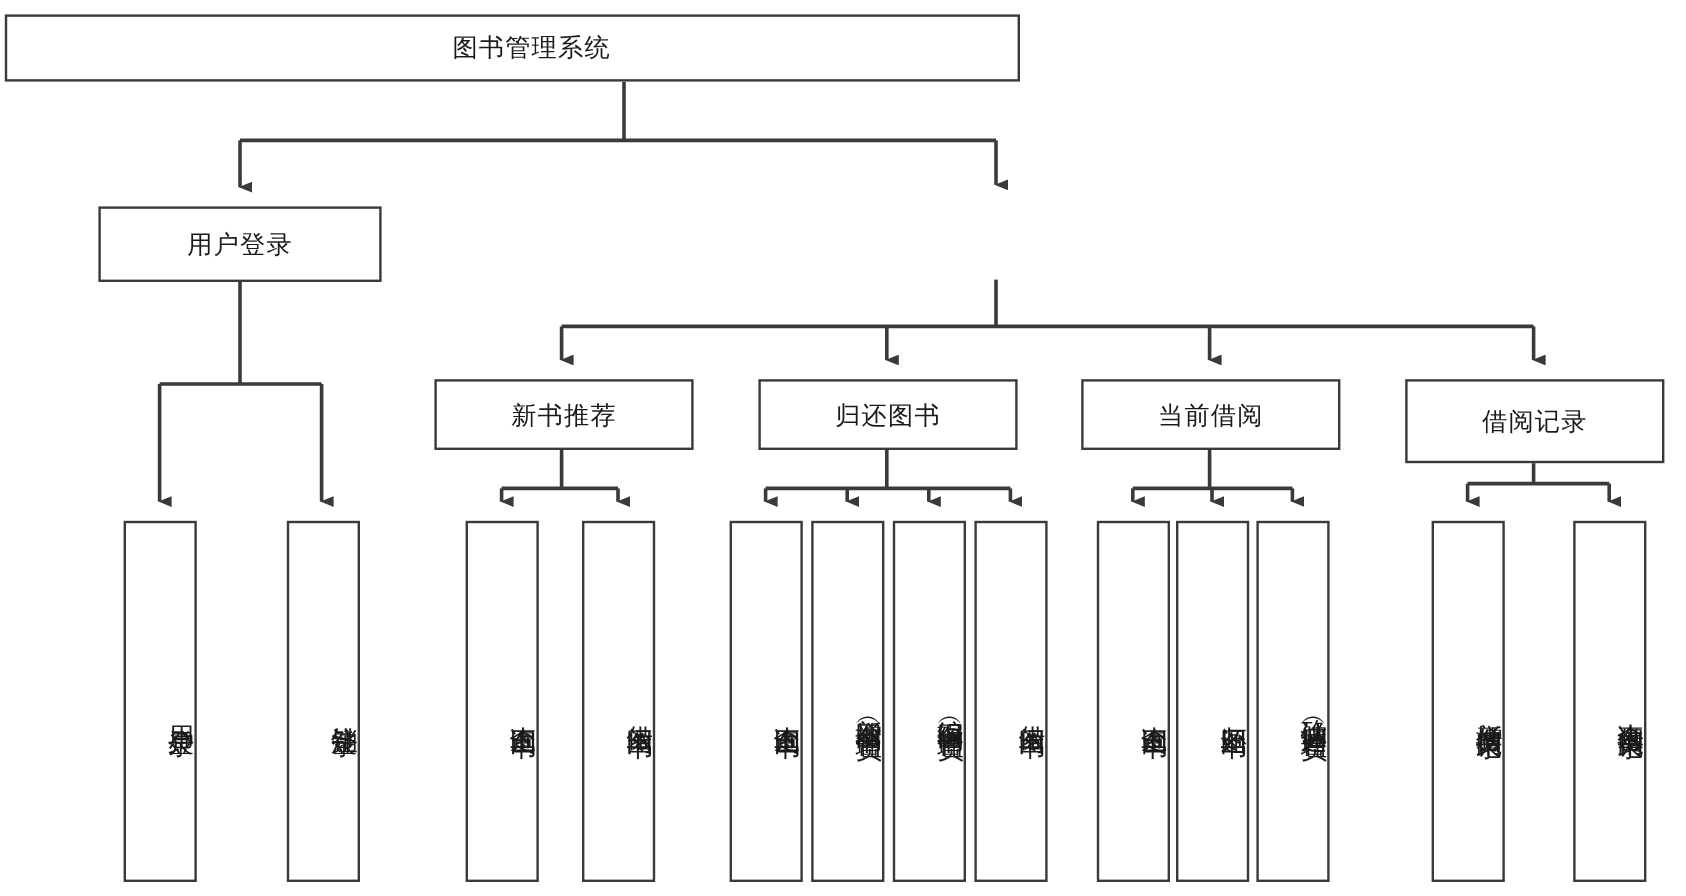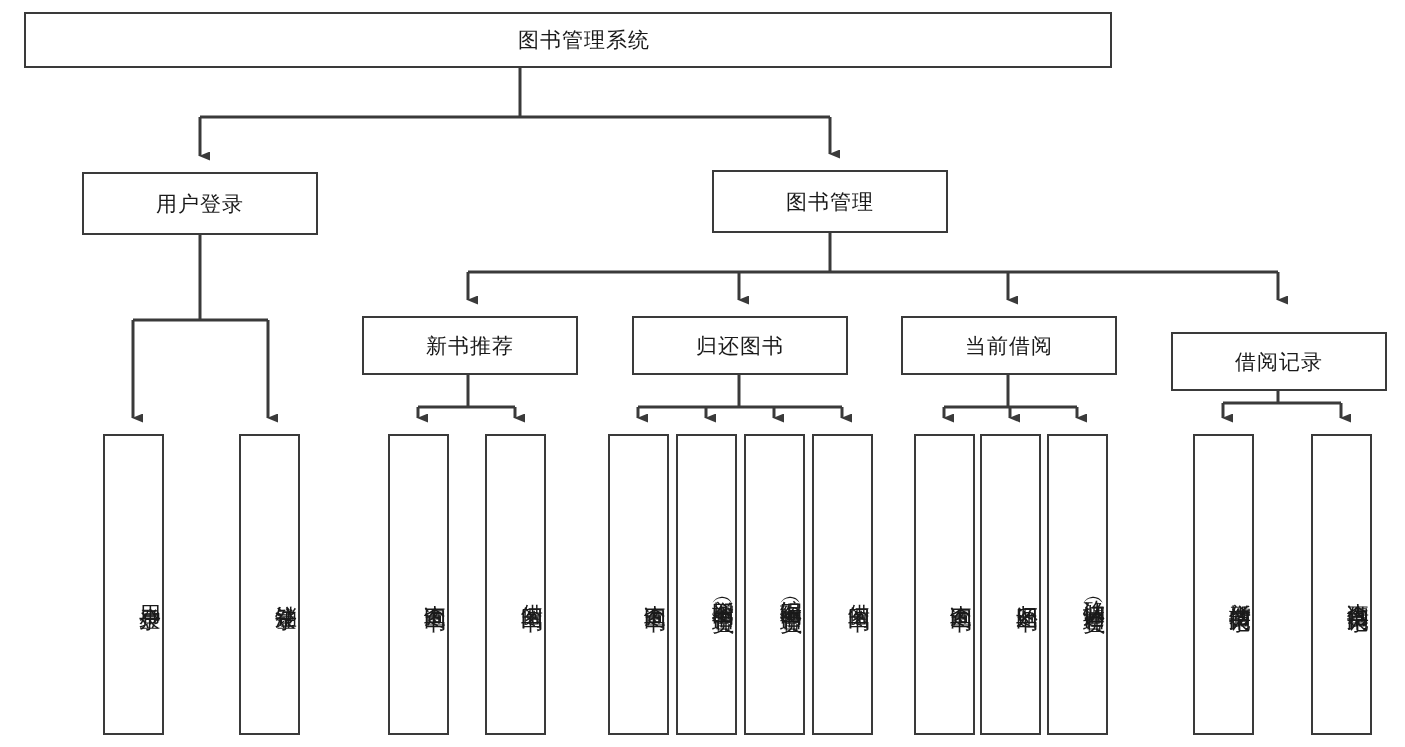"图书管理系统" div.node { left: 24px -> 4px; width: 1088px -> 846px }
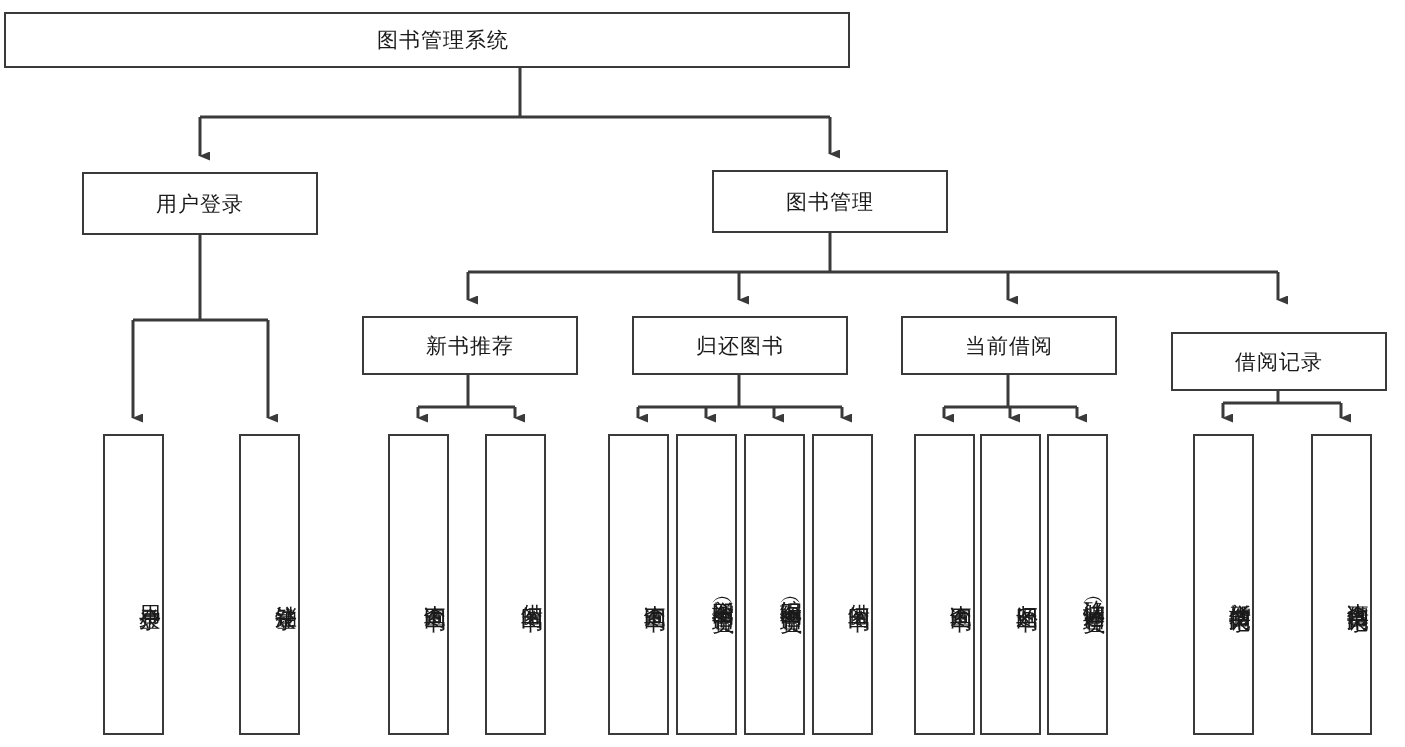"图书管理" div.node { html: <div> <span>图书管理</span> </div> -> none }
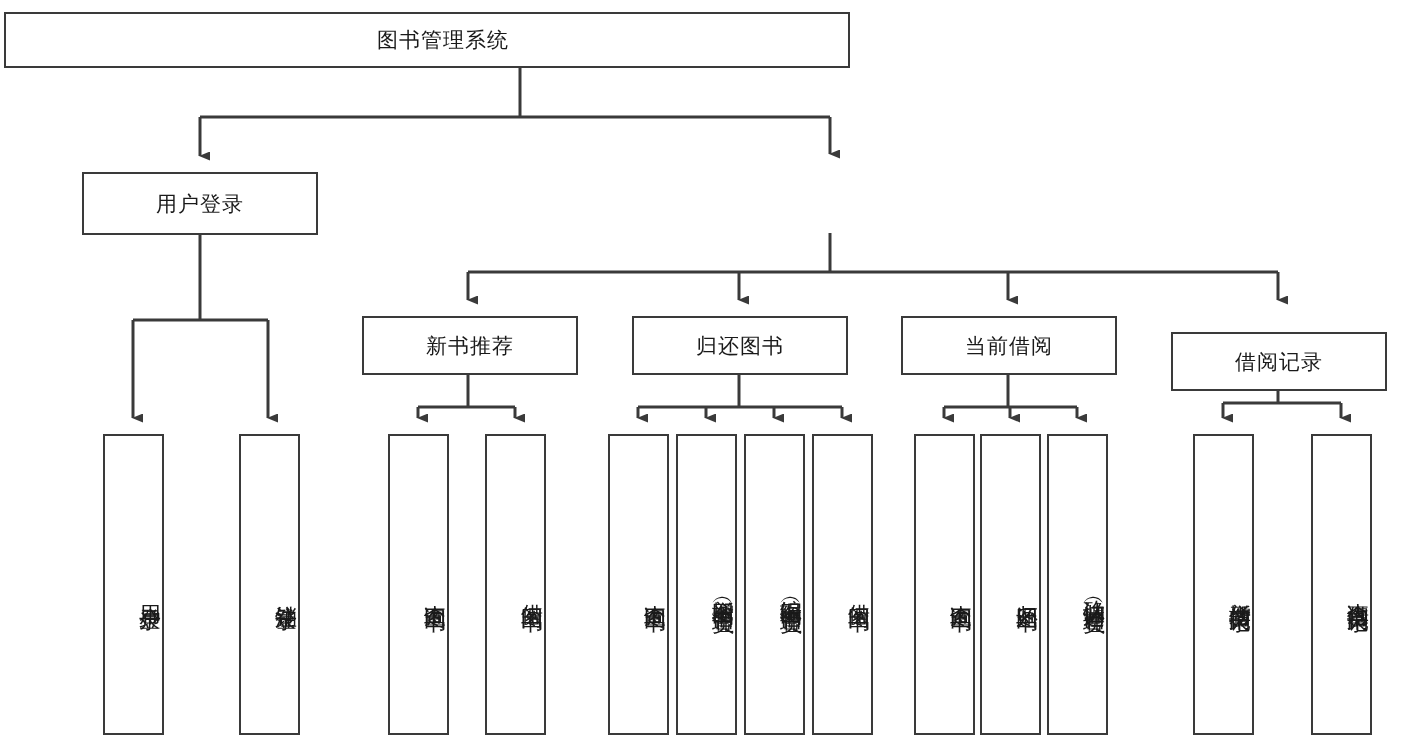"借阅记录" div.node { height: 59px -> 70px; top: 332px -> 316px }
